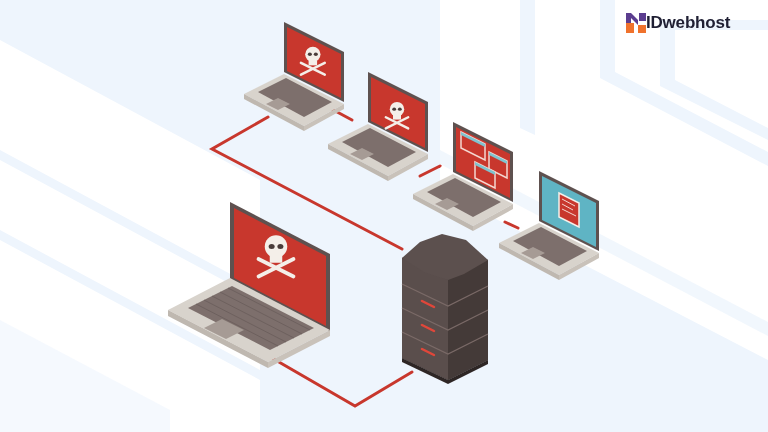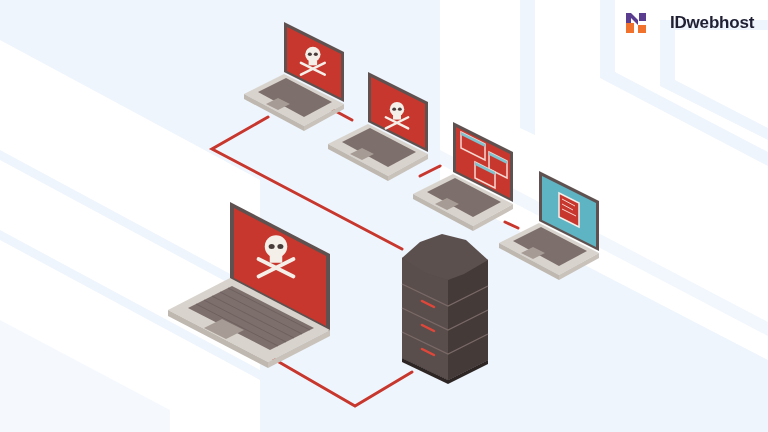"IDwebhost" .logo { gap: 24px -> 0 }
